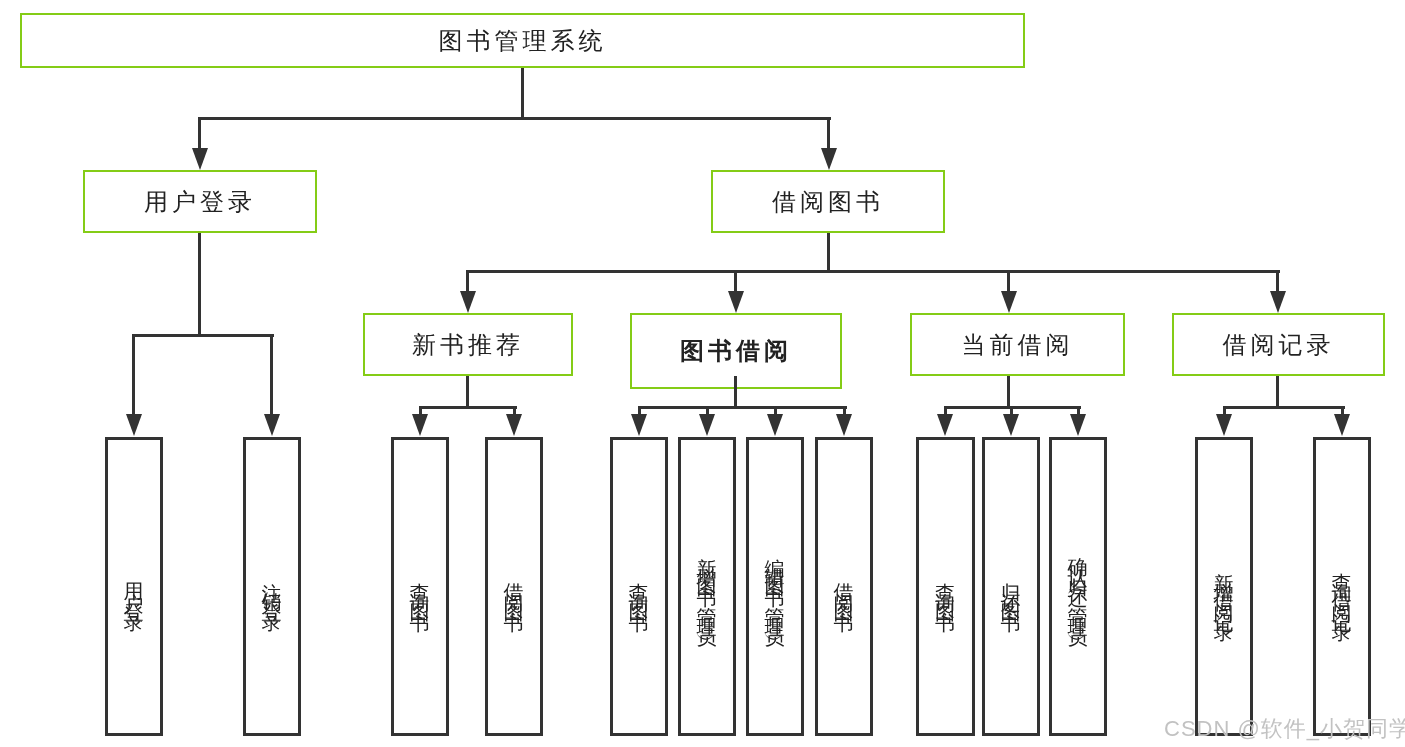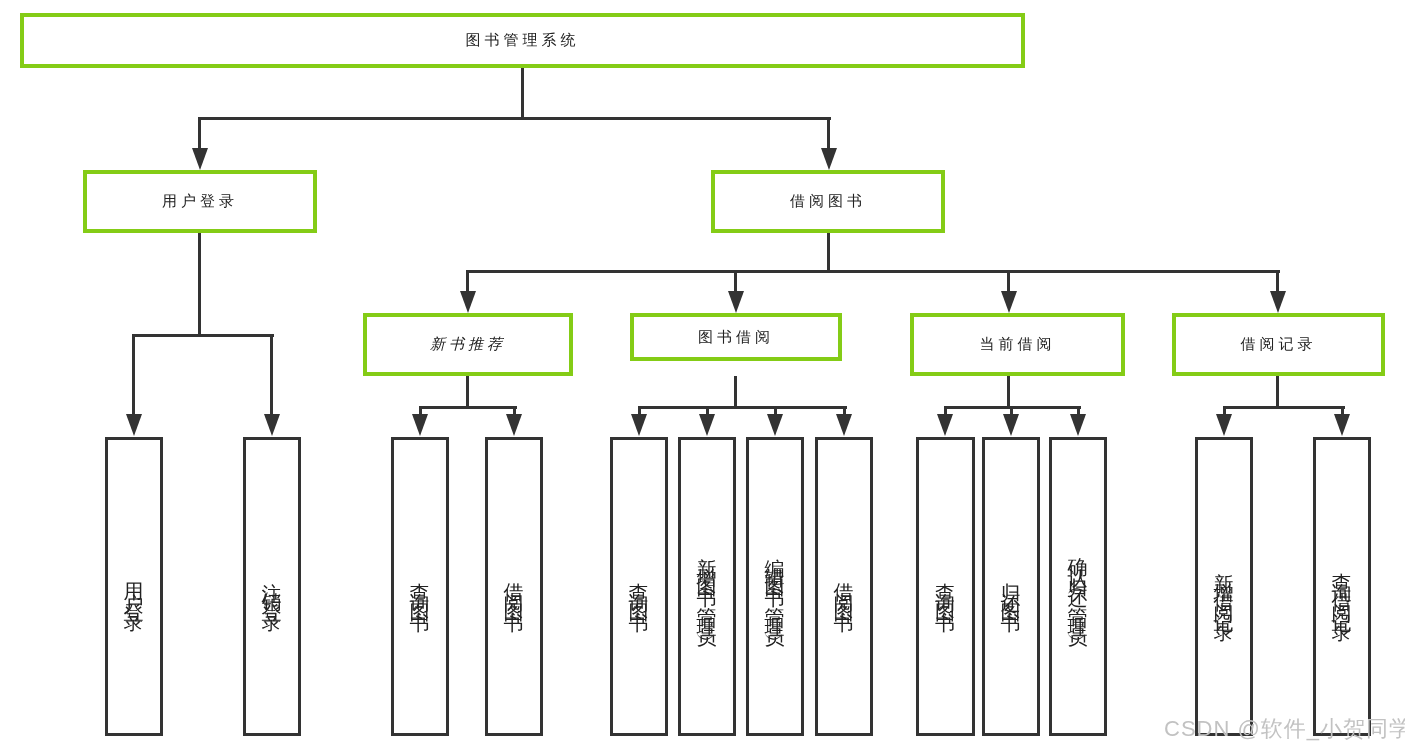"图书管理系统" .box { border: 4px solid #84cc16 -> 2px solid #84cc16; font-size: 15px -> 24px }
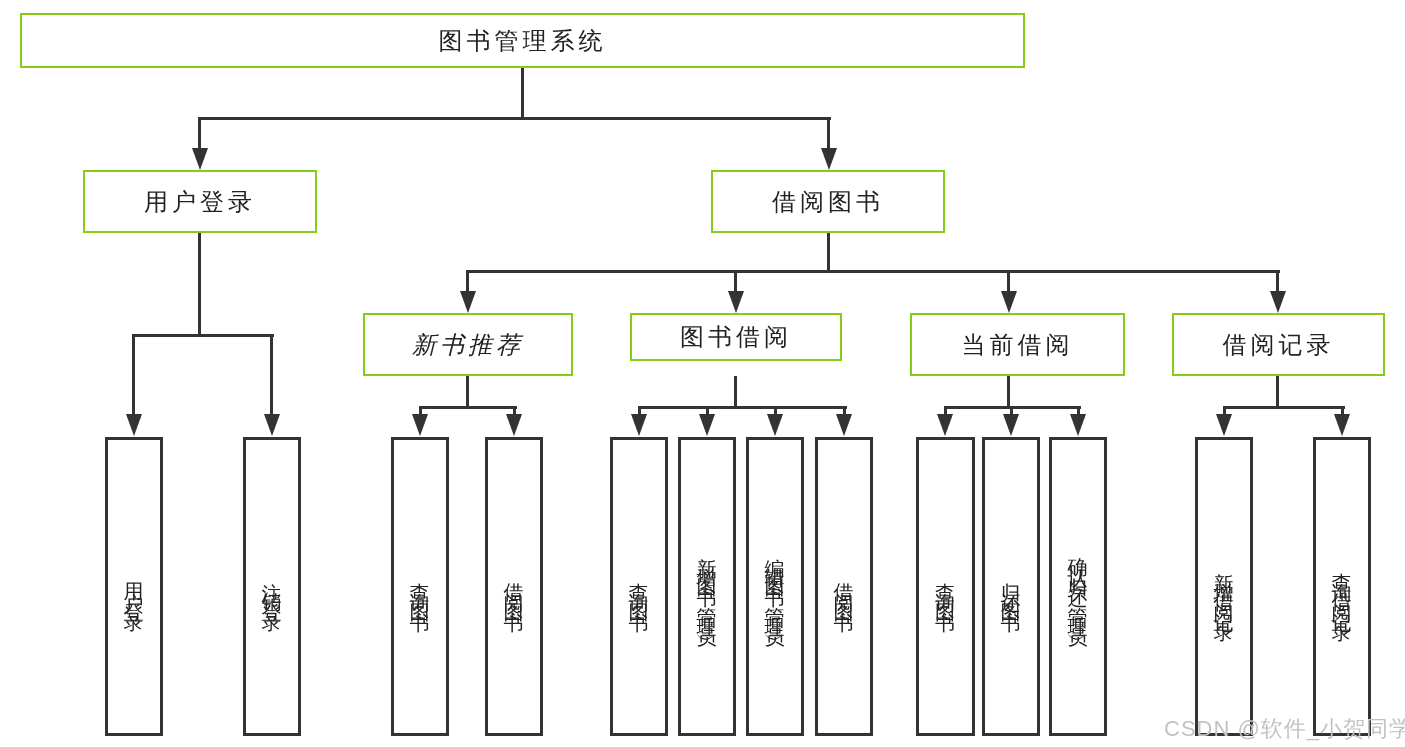"新书推荐" div.box { font-style: italic -> none }
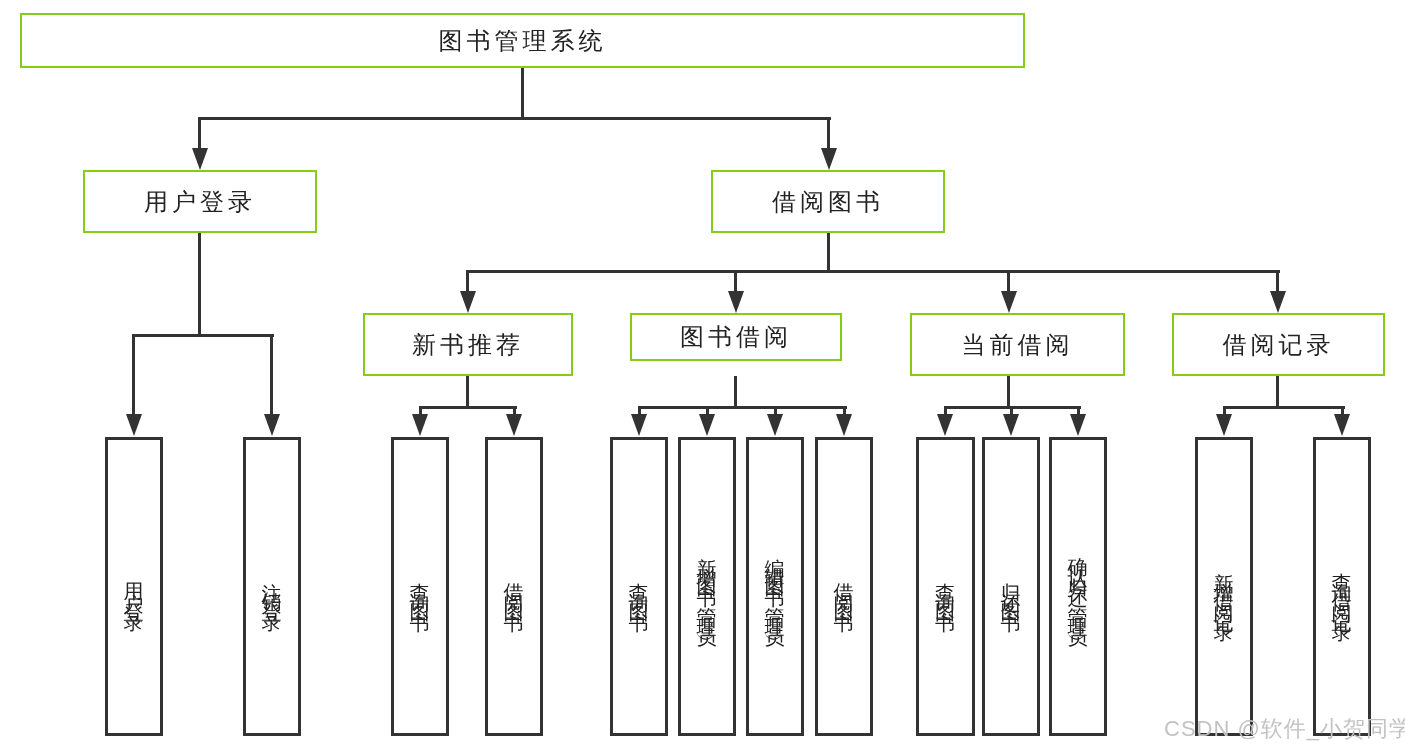"图书借阅" div.box { font-weight: none -> bold; height: 48px -> 76px }
